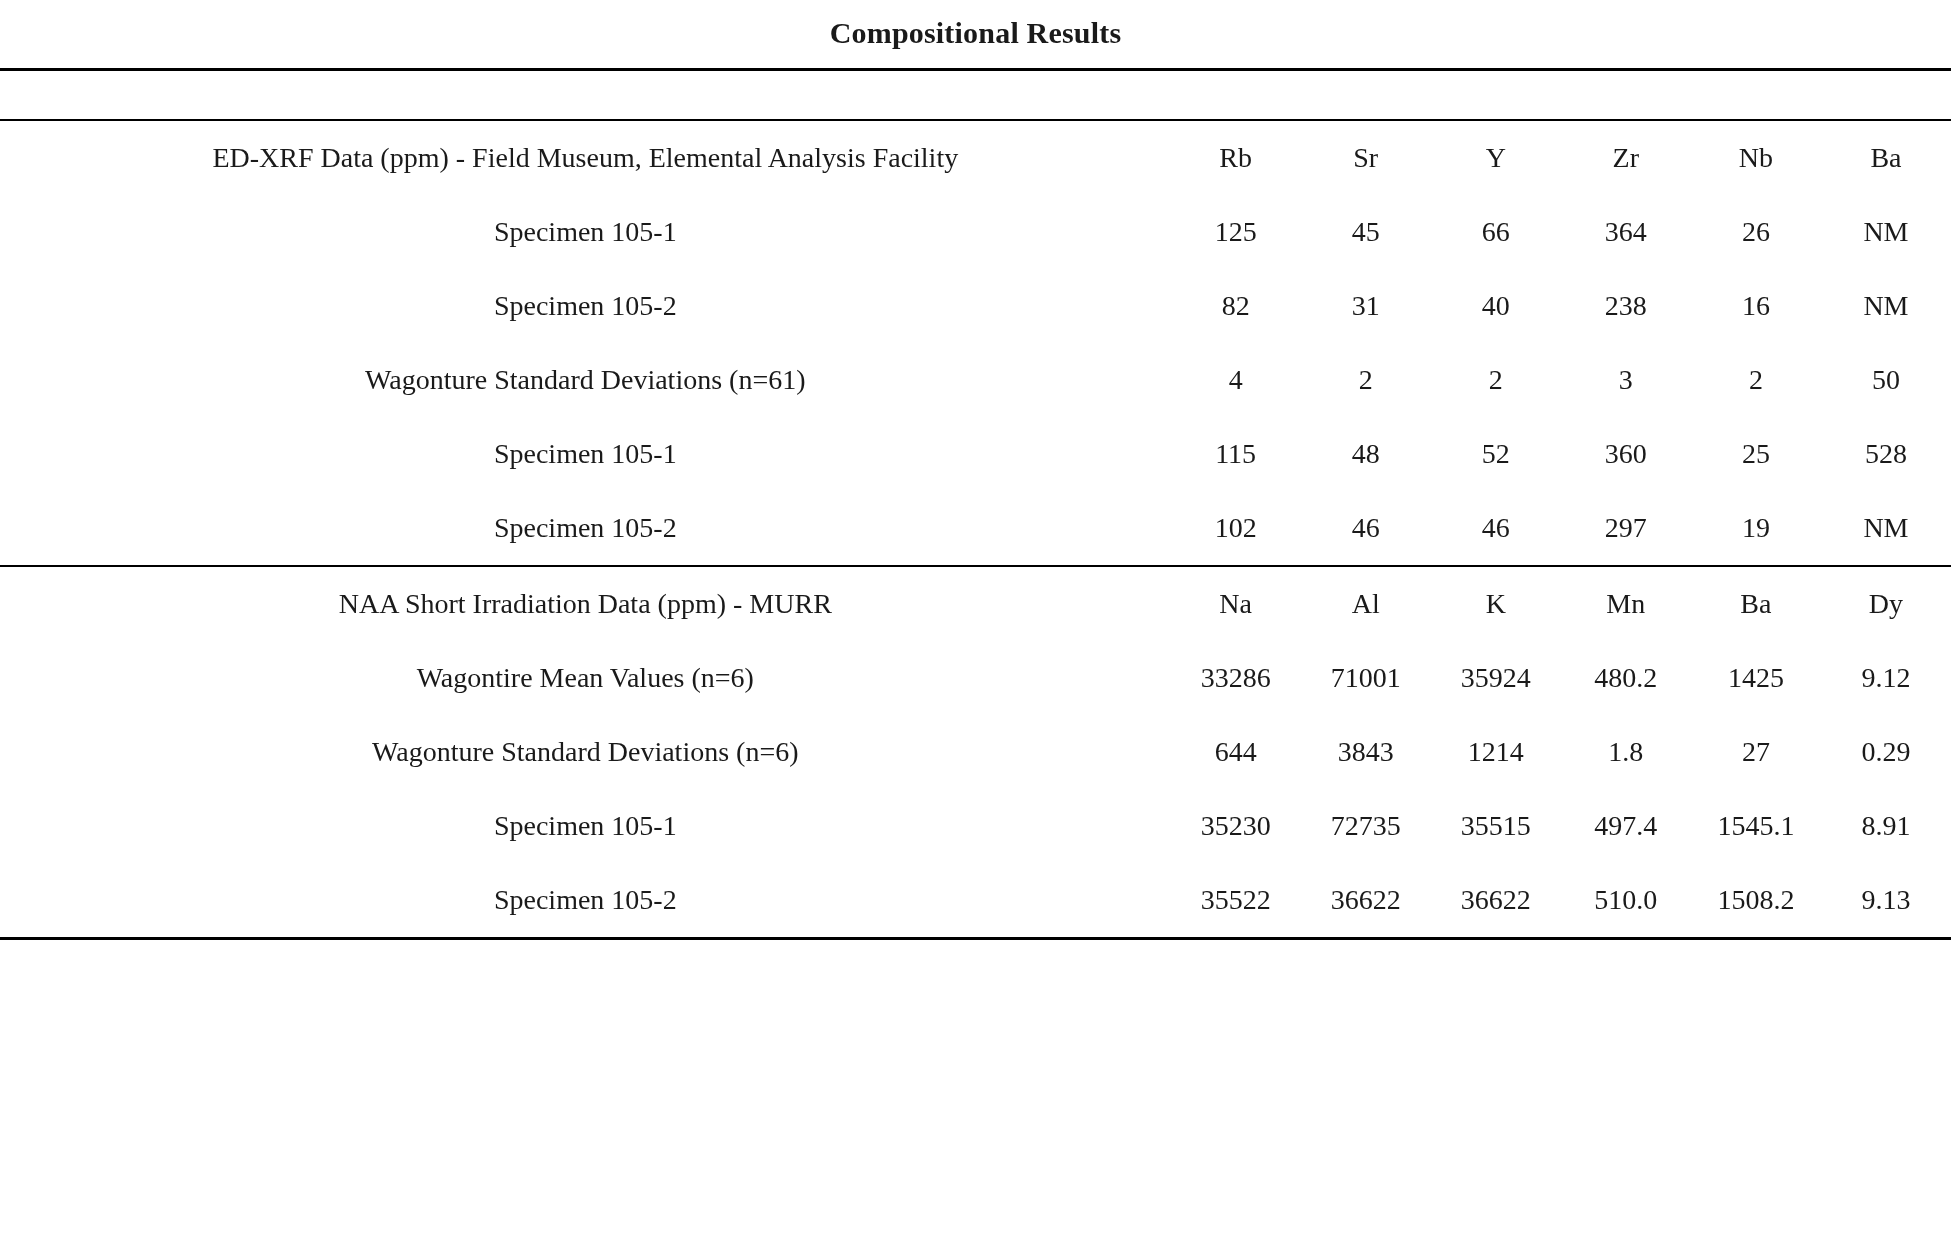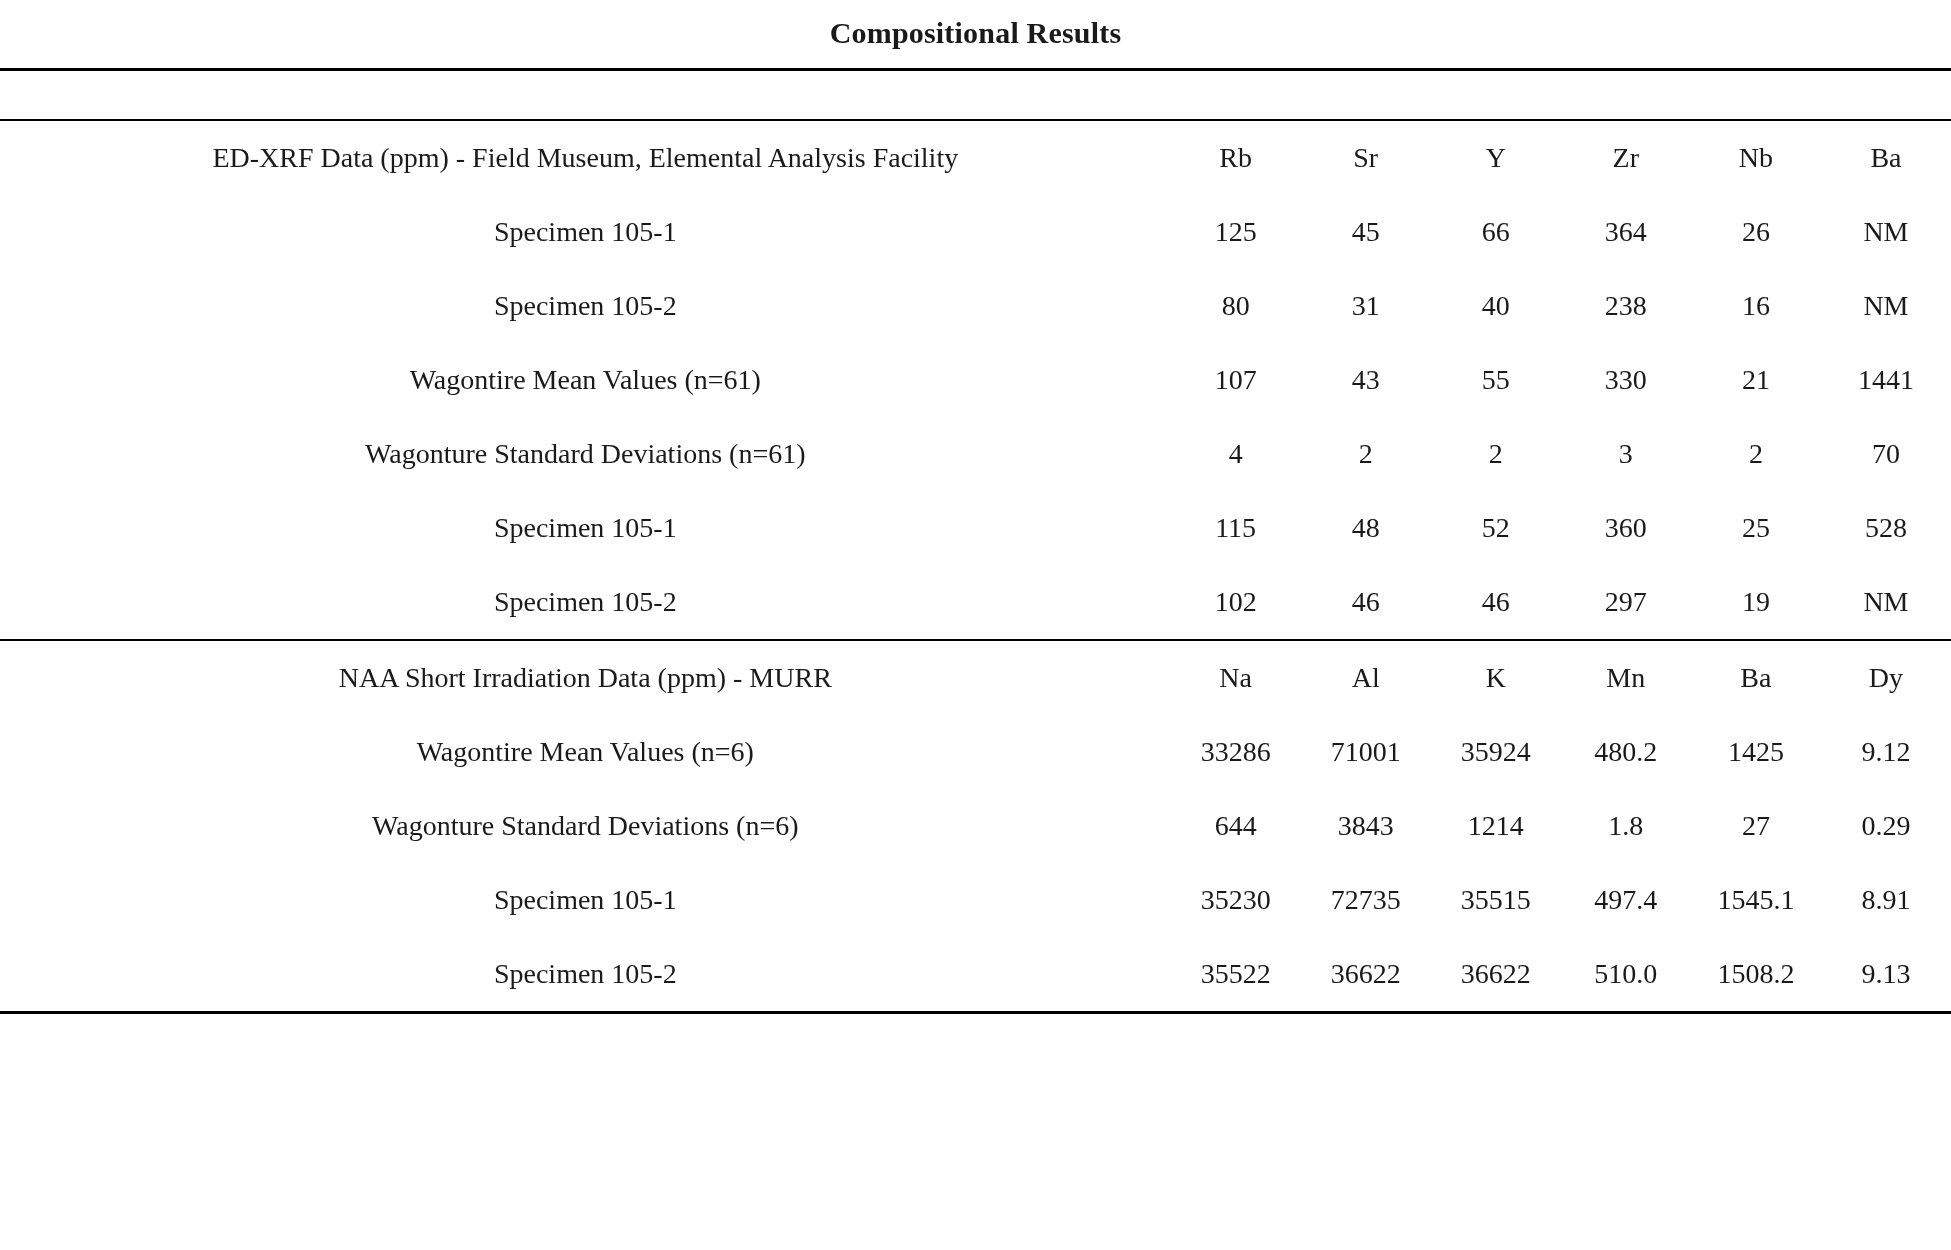"80" td.val { text: 80 -> 82 }
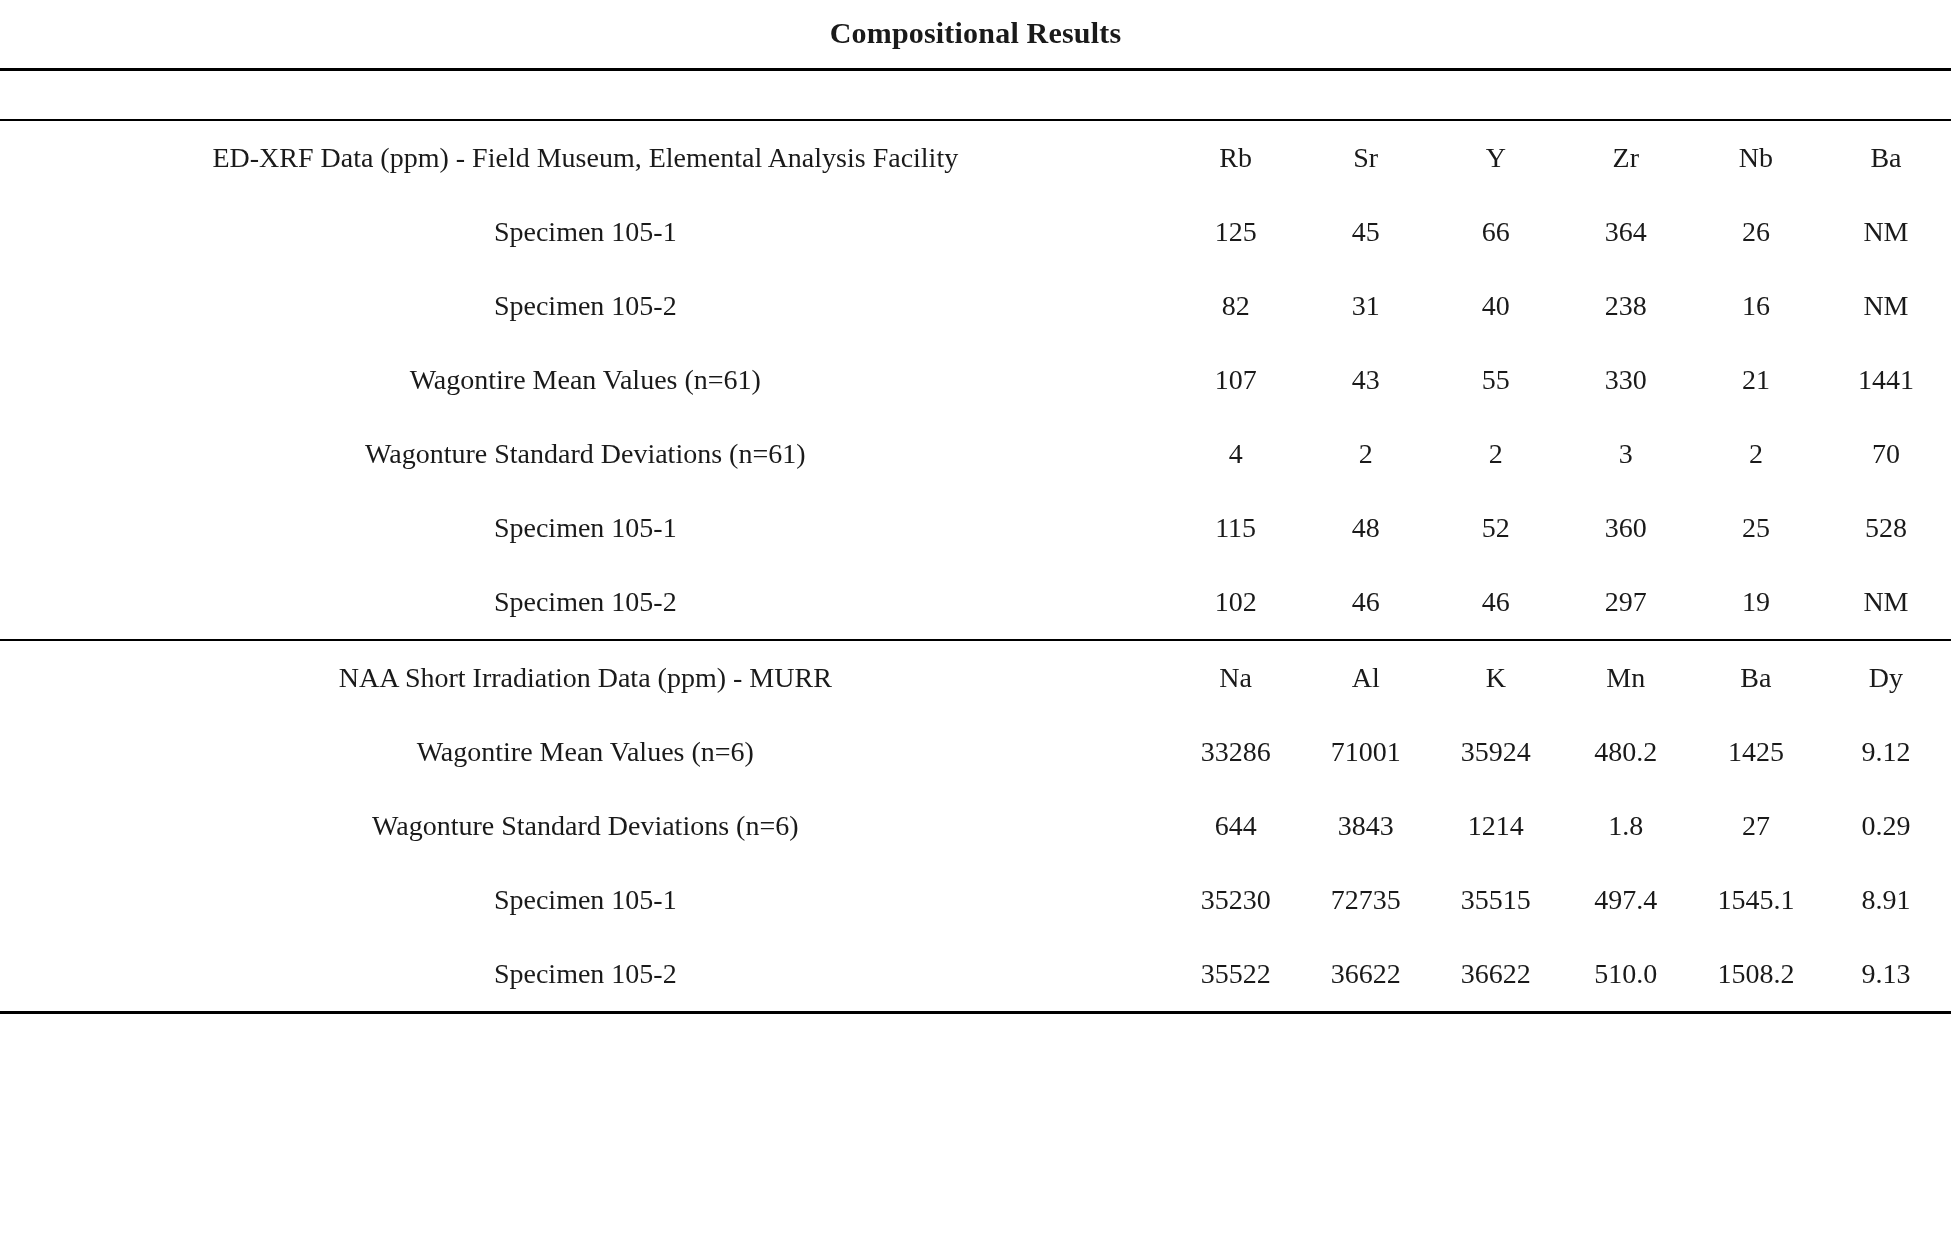"Wagontire Mean Values (n=61)" tr.data-row { html: <tr> <td>Wagontire Mean Values (n=61)</td> <td>107</td> <td>43</td> <td>55</td> <td>330</td> <td>21</td> <td>1441</td> </tr> -> none }
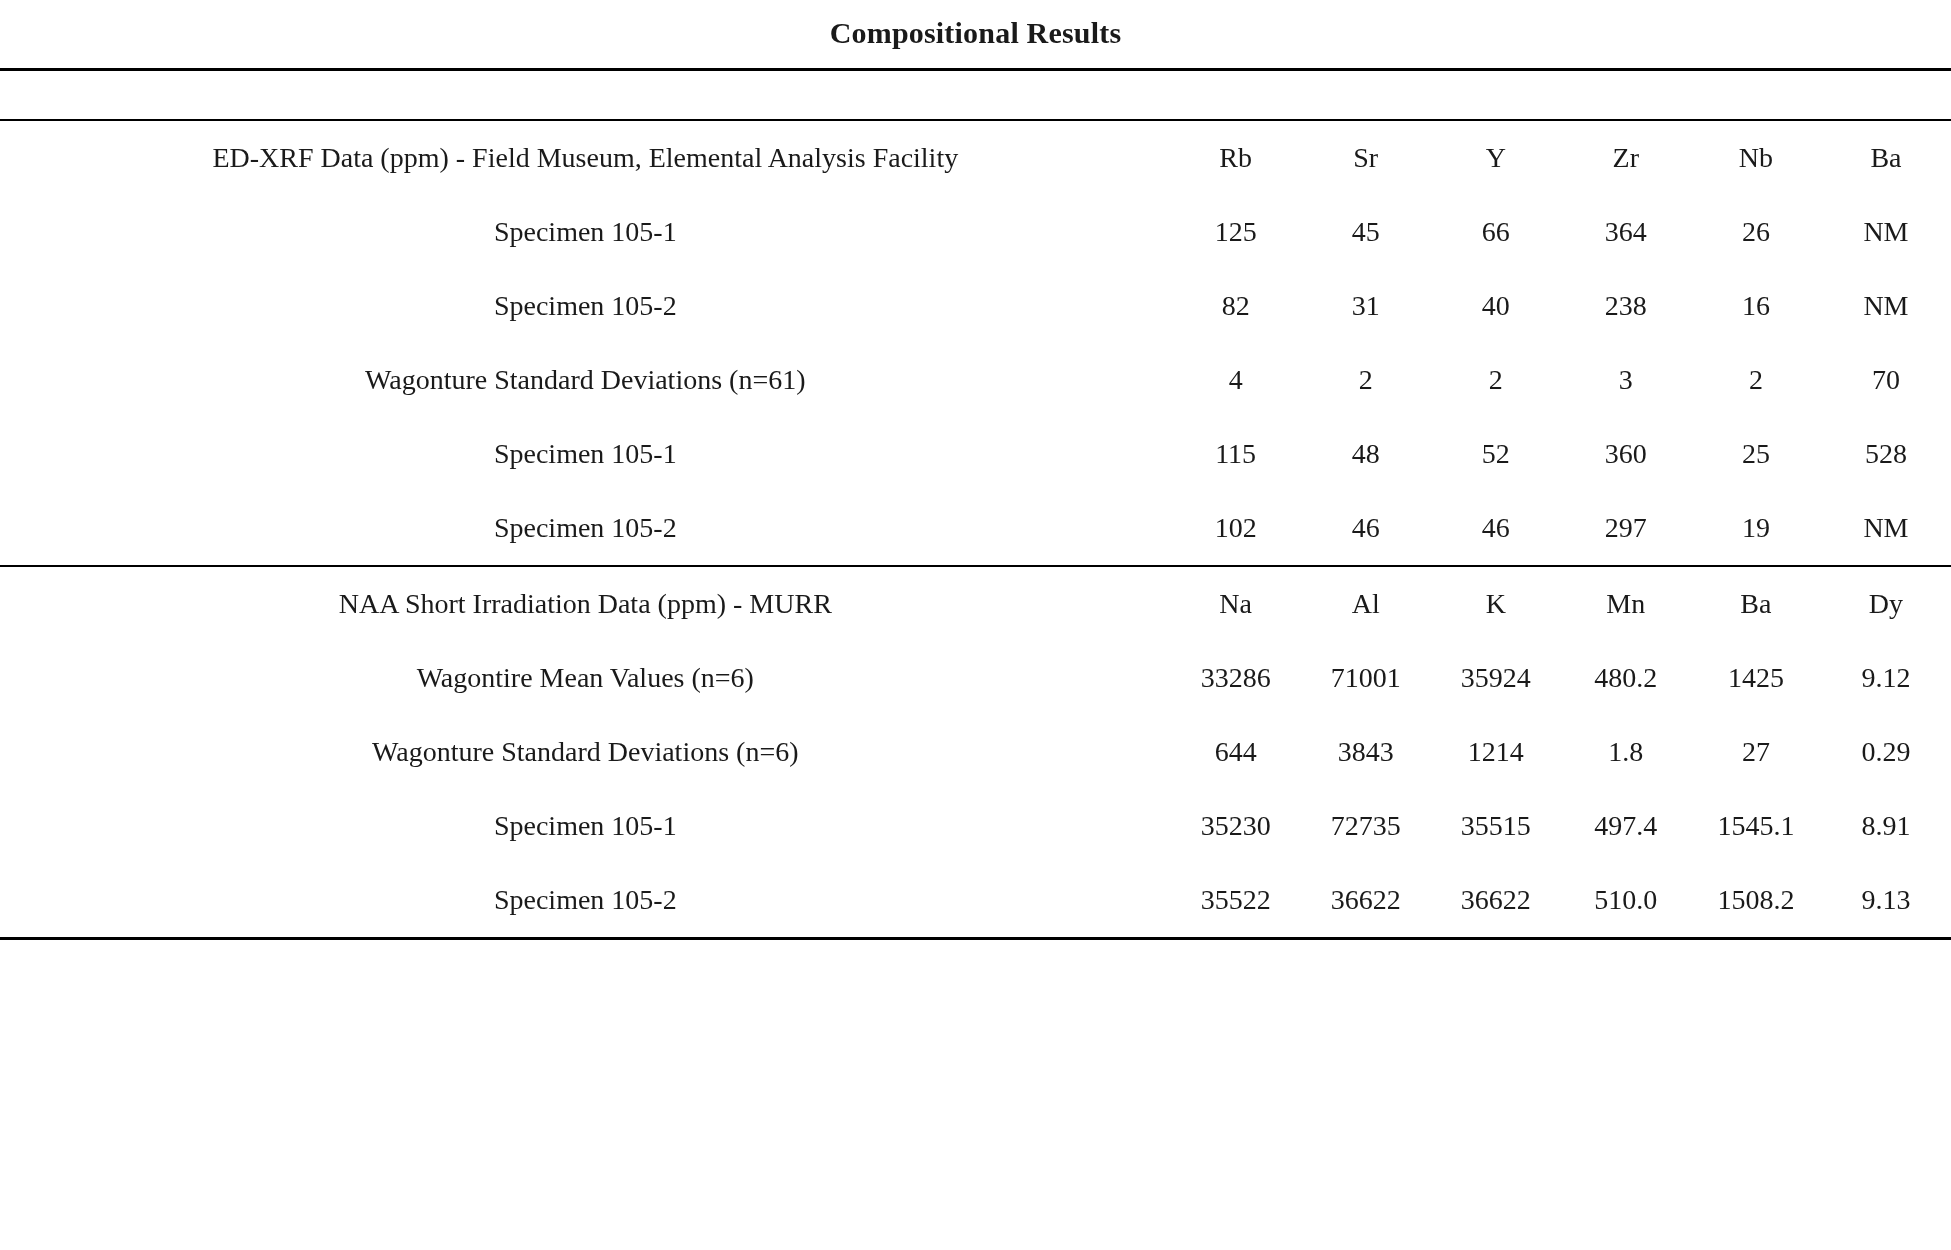"70" td.val { text: 70 -> 50 }
